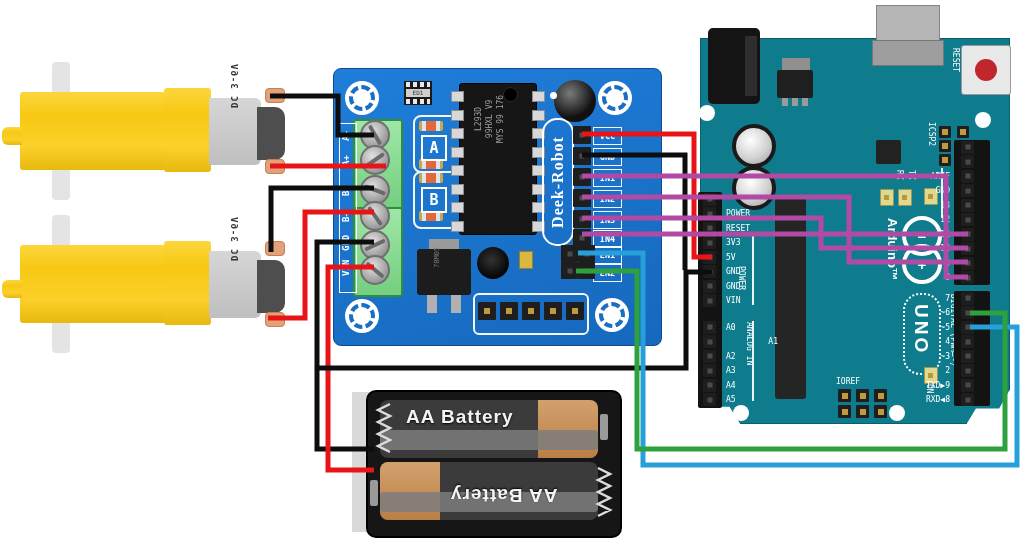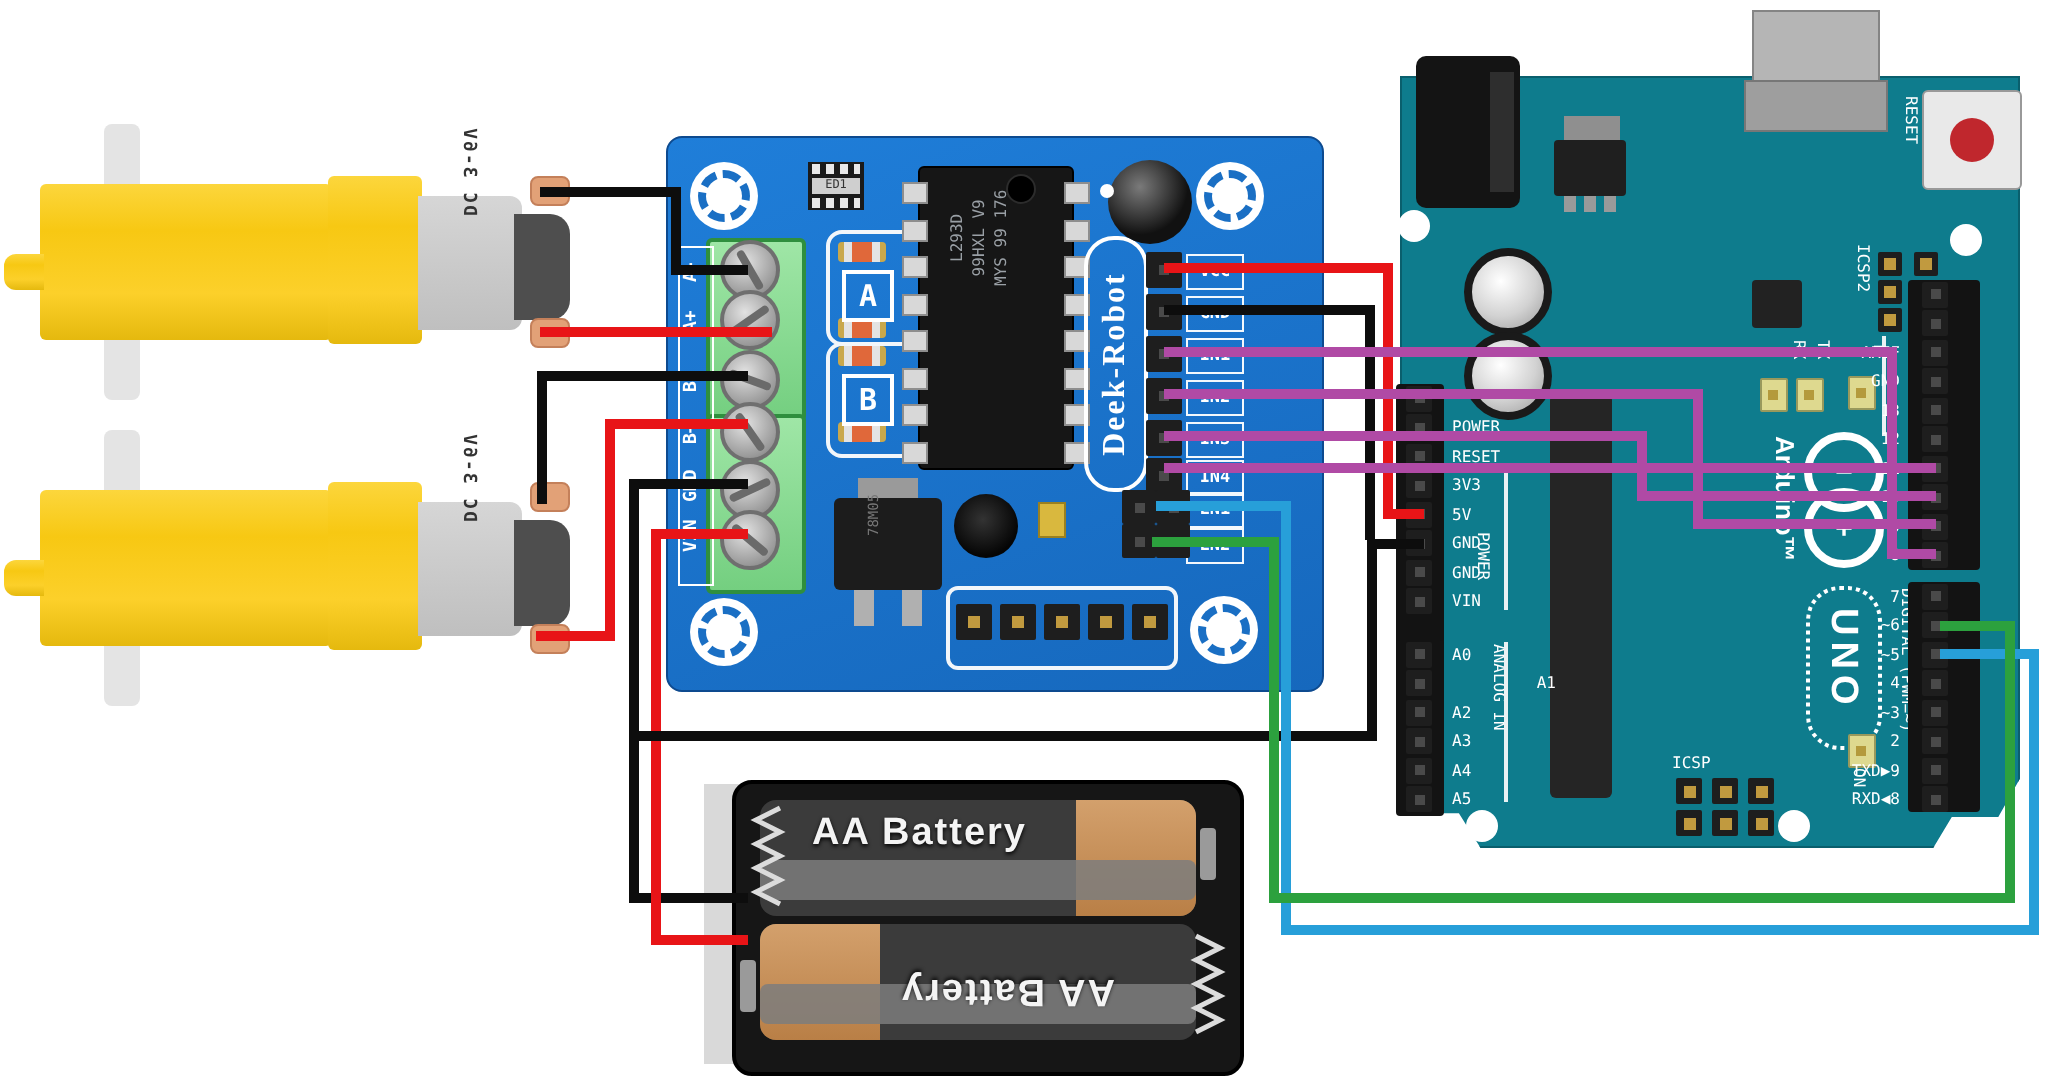"ICSP" span.abs { text: ICSP -> IOREF }
